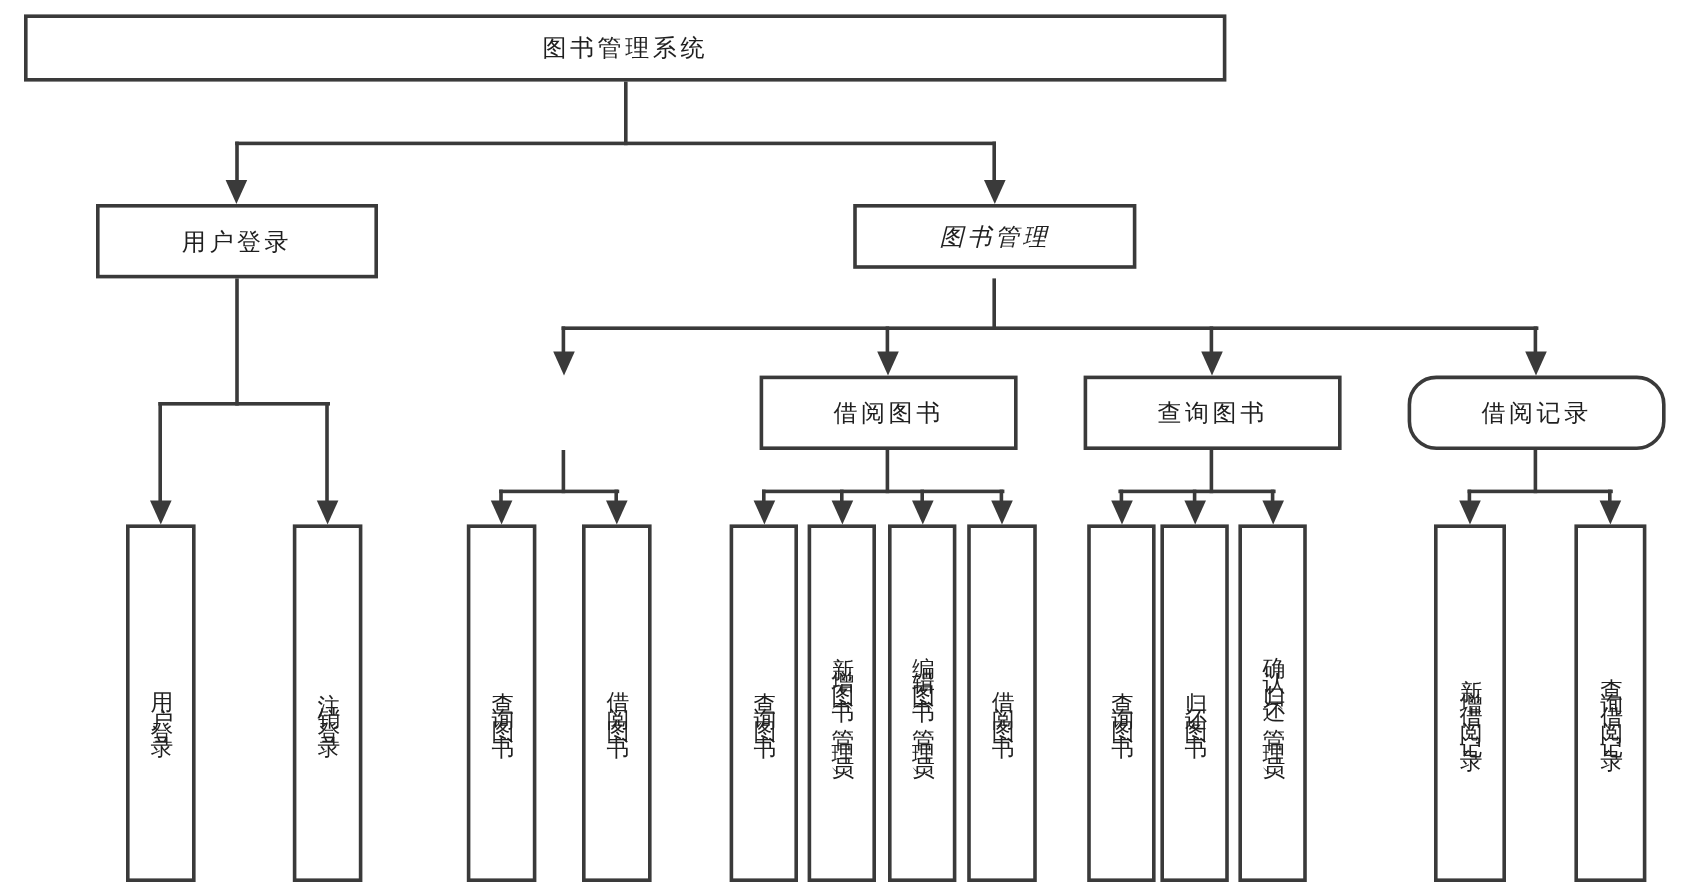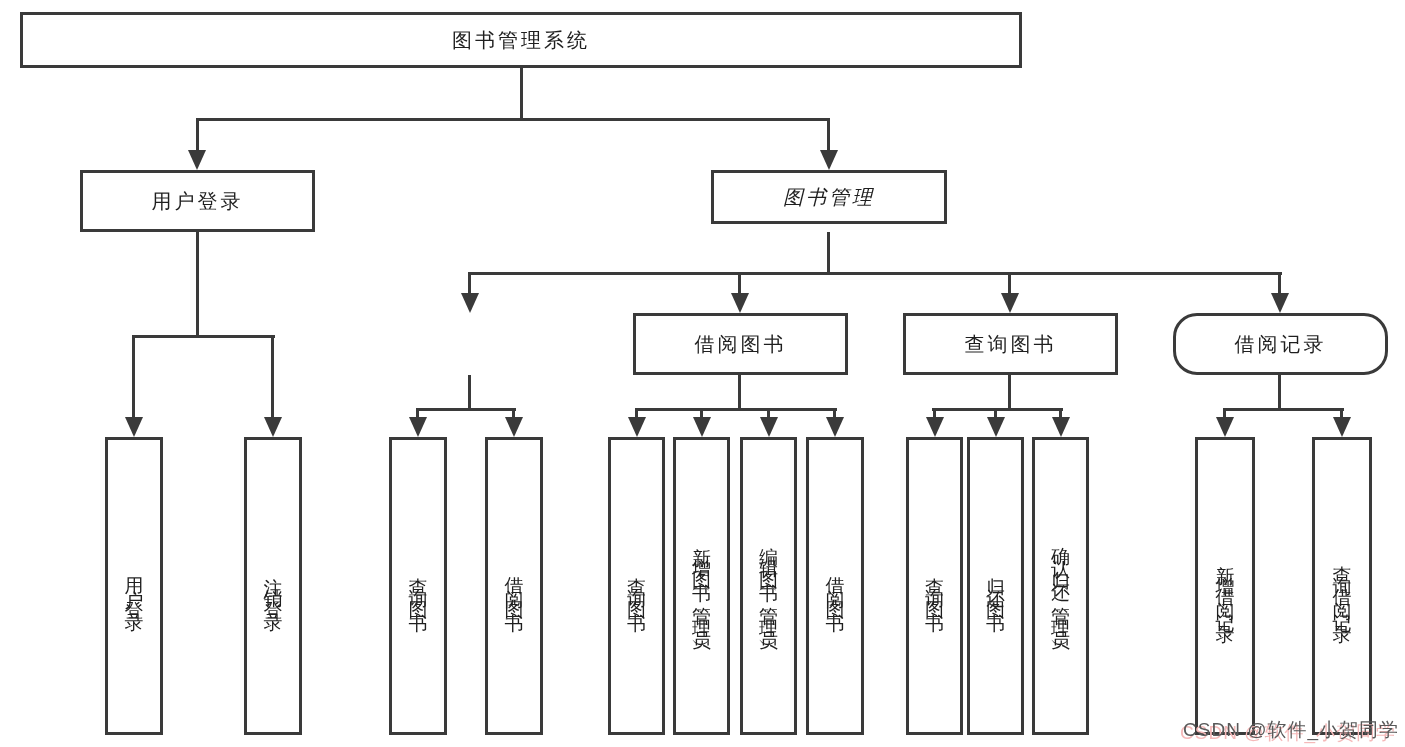"CSDN @软件_小贺同学" div.watermark { html: <div>CSDN @软件_小贺同学</div> -> none }
